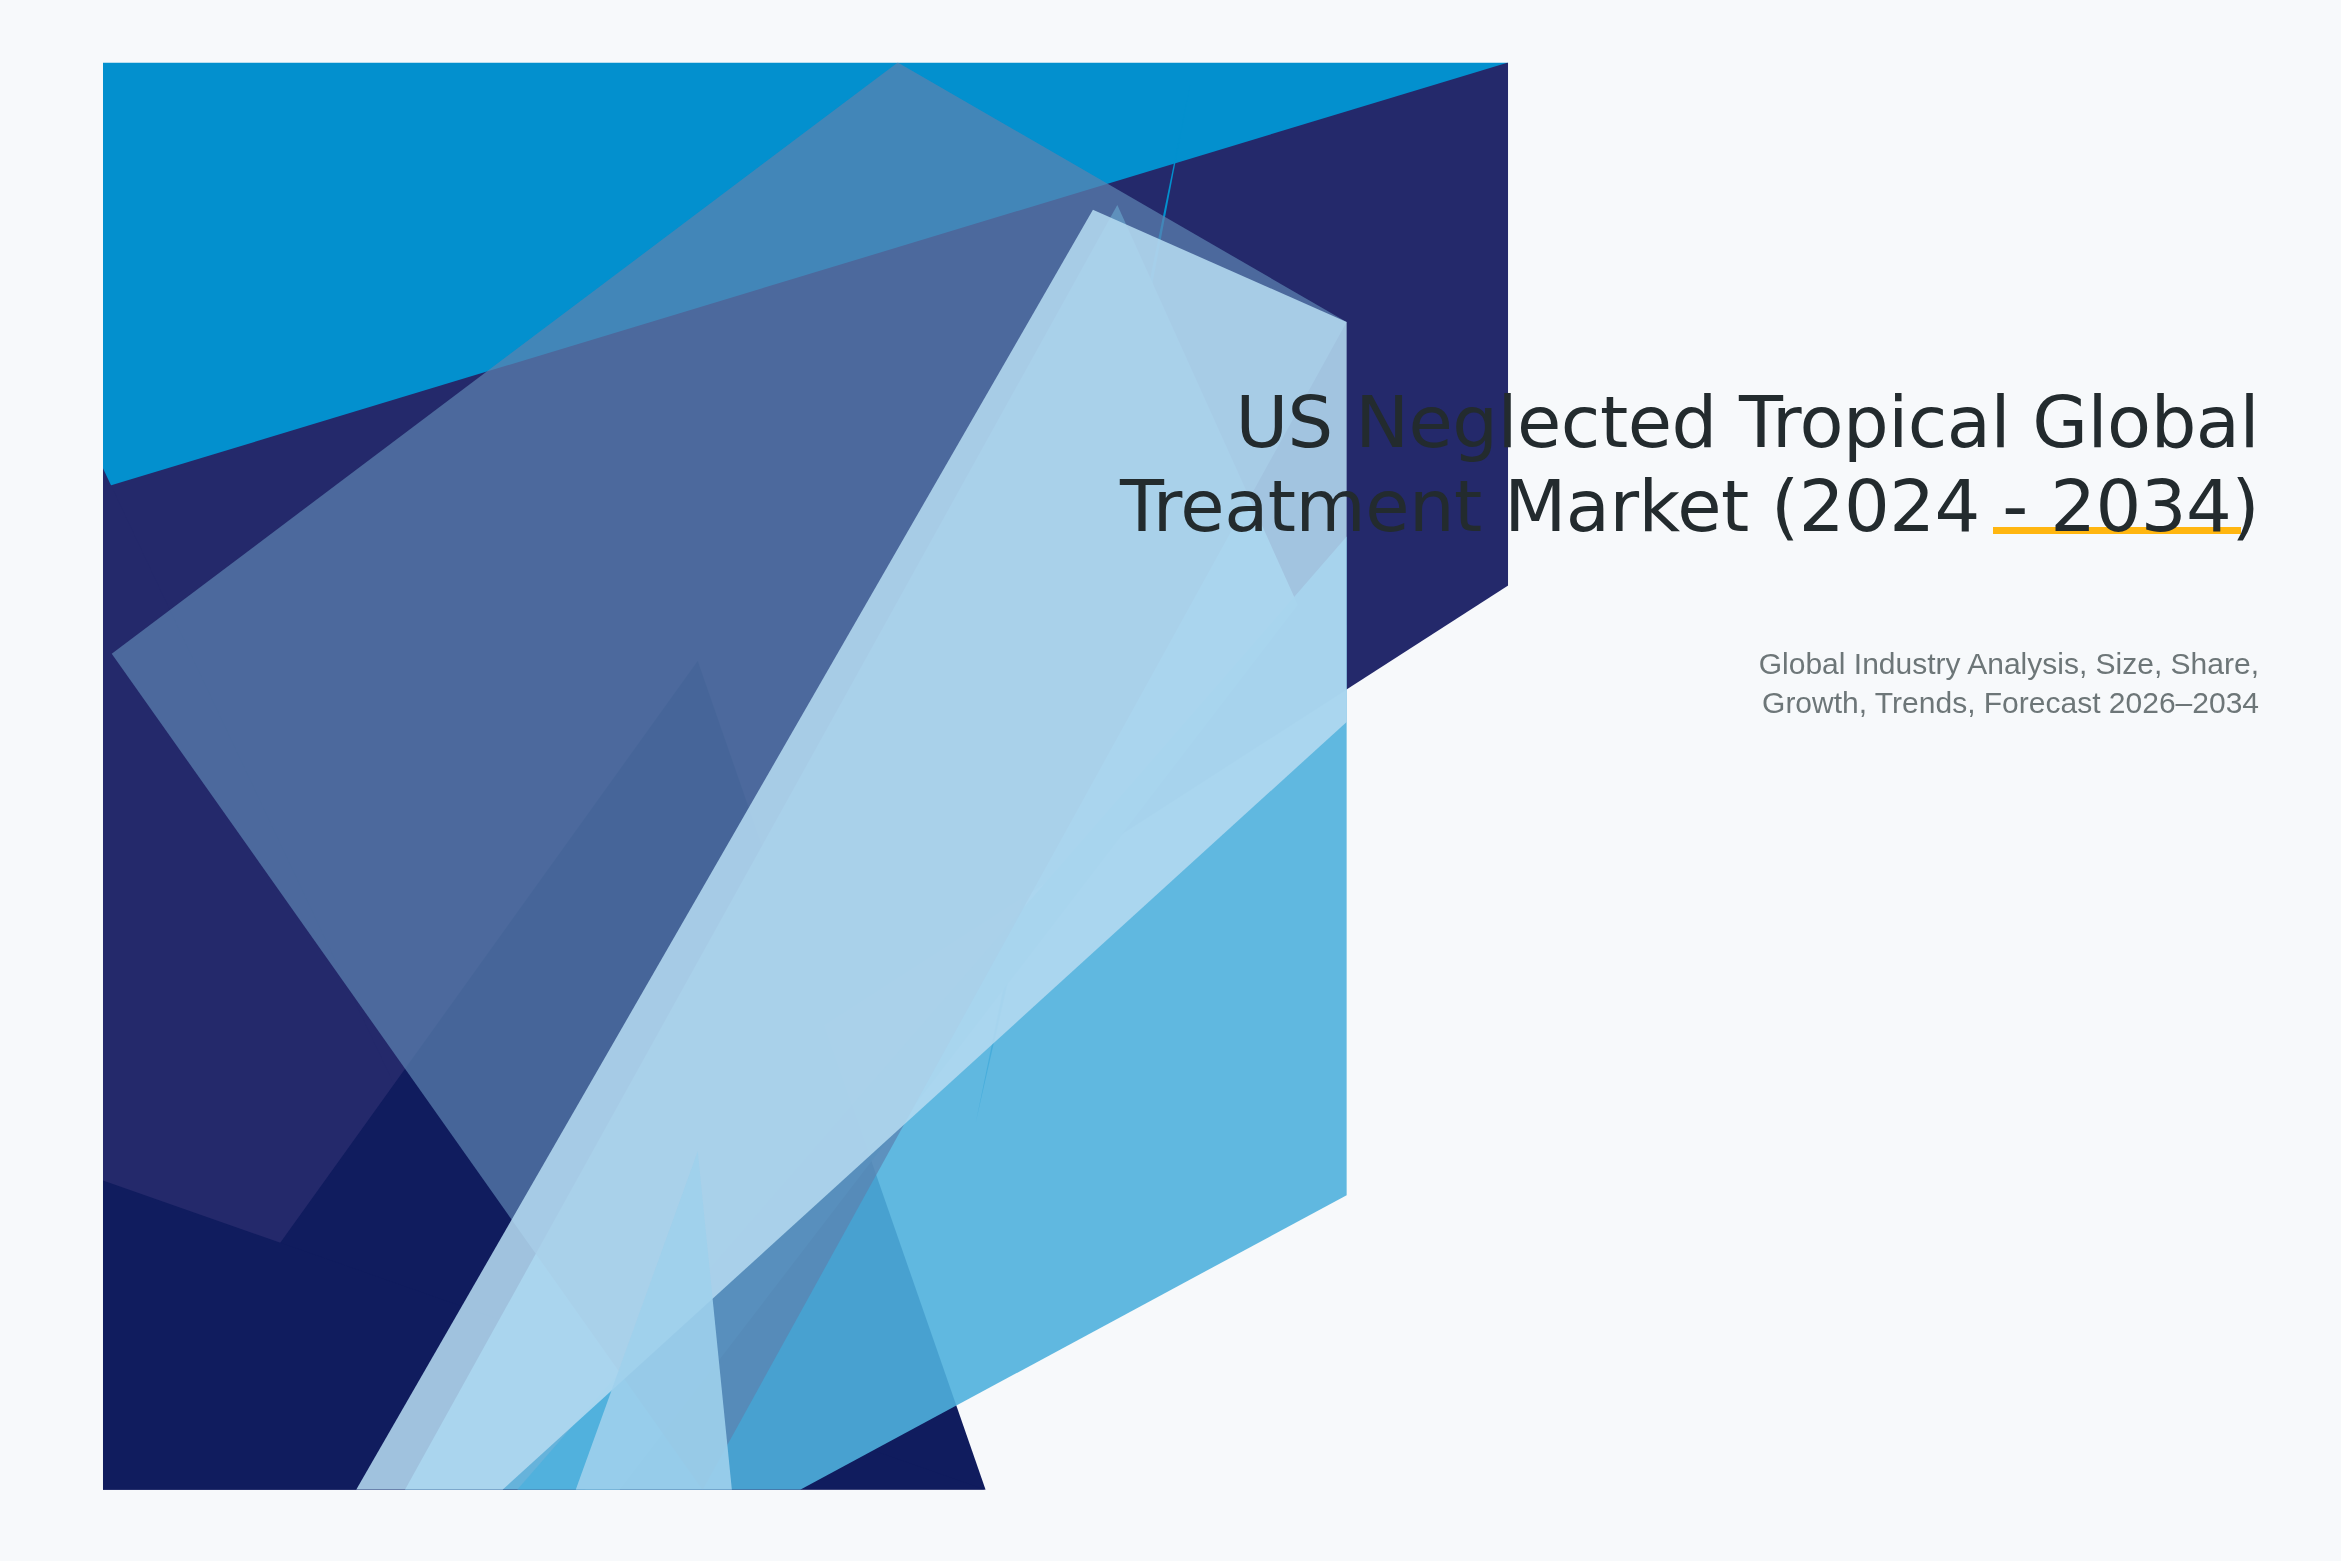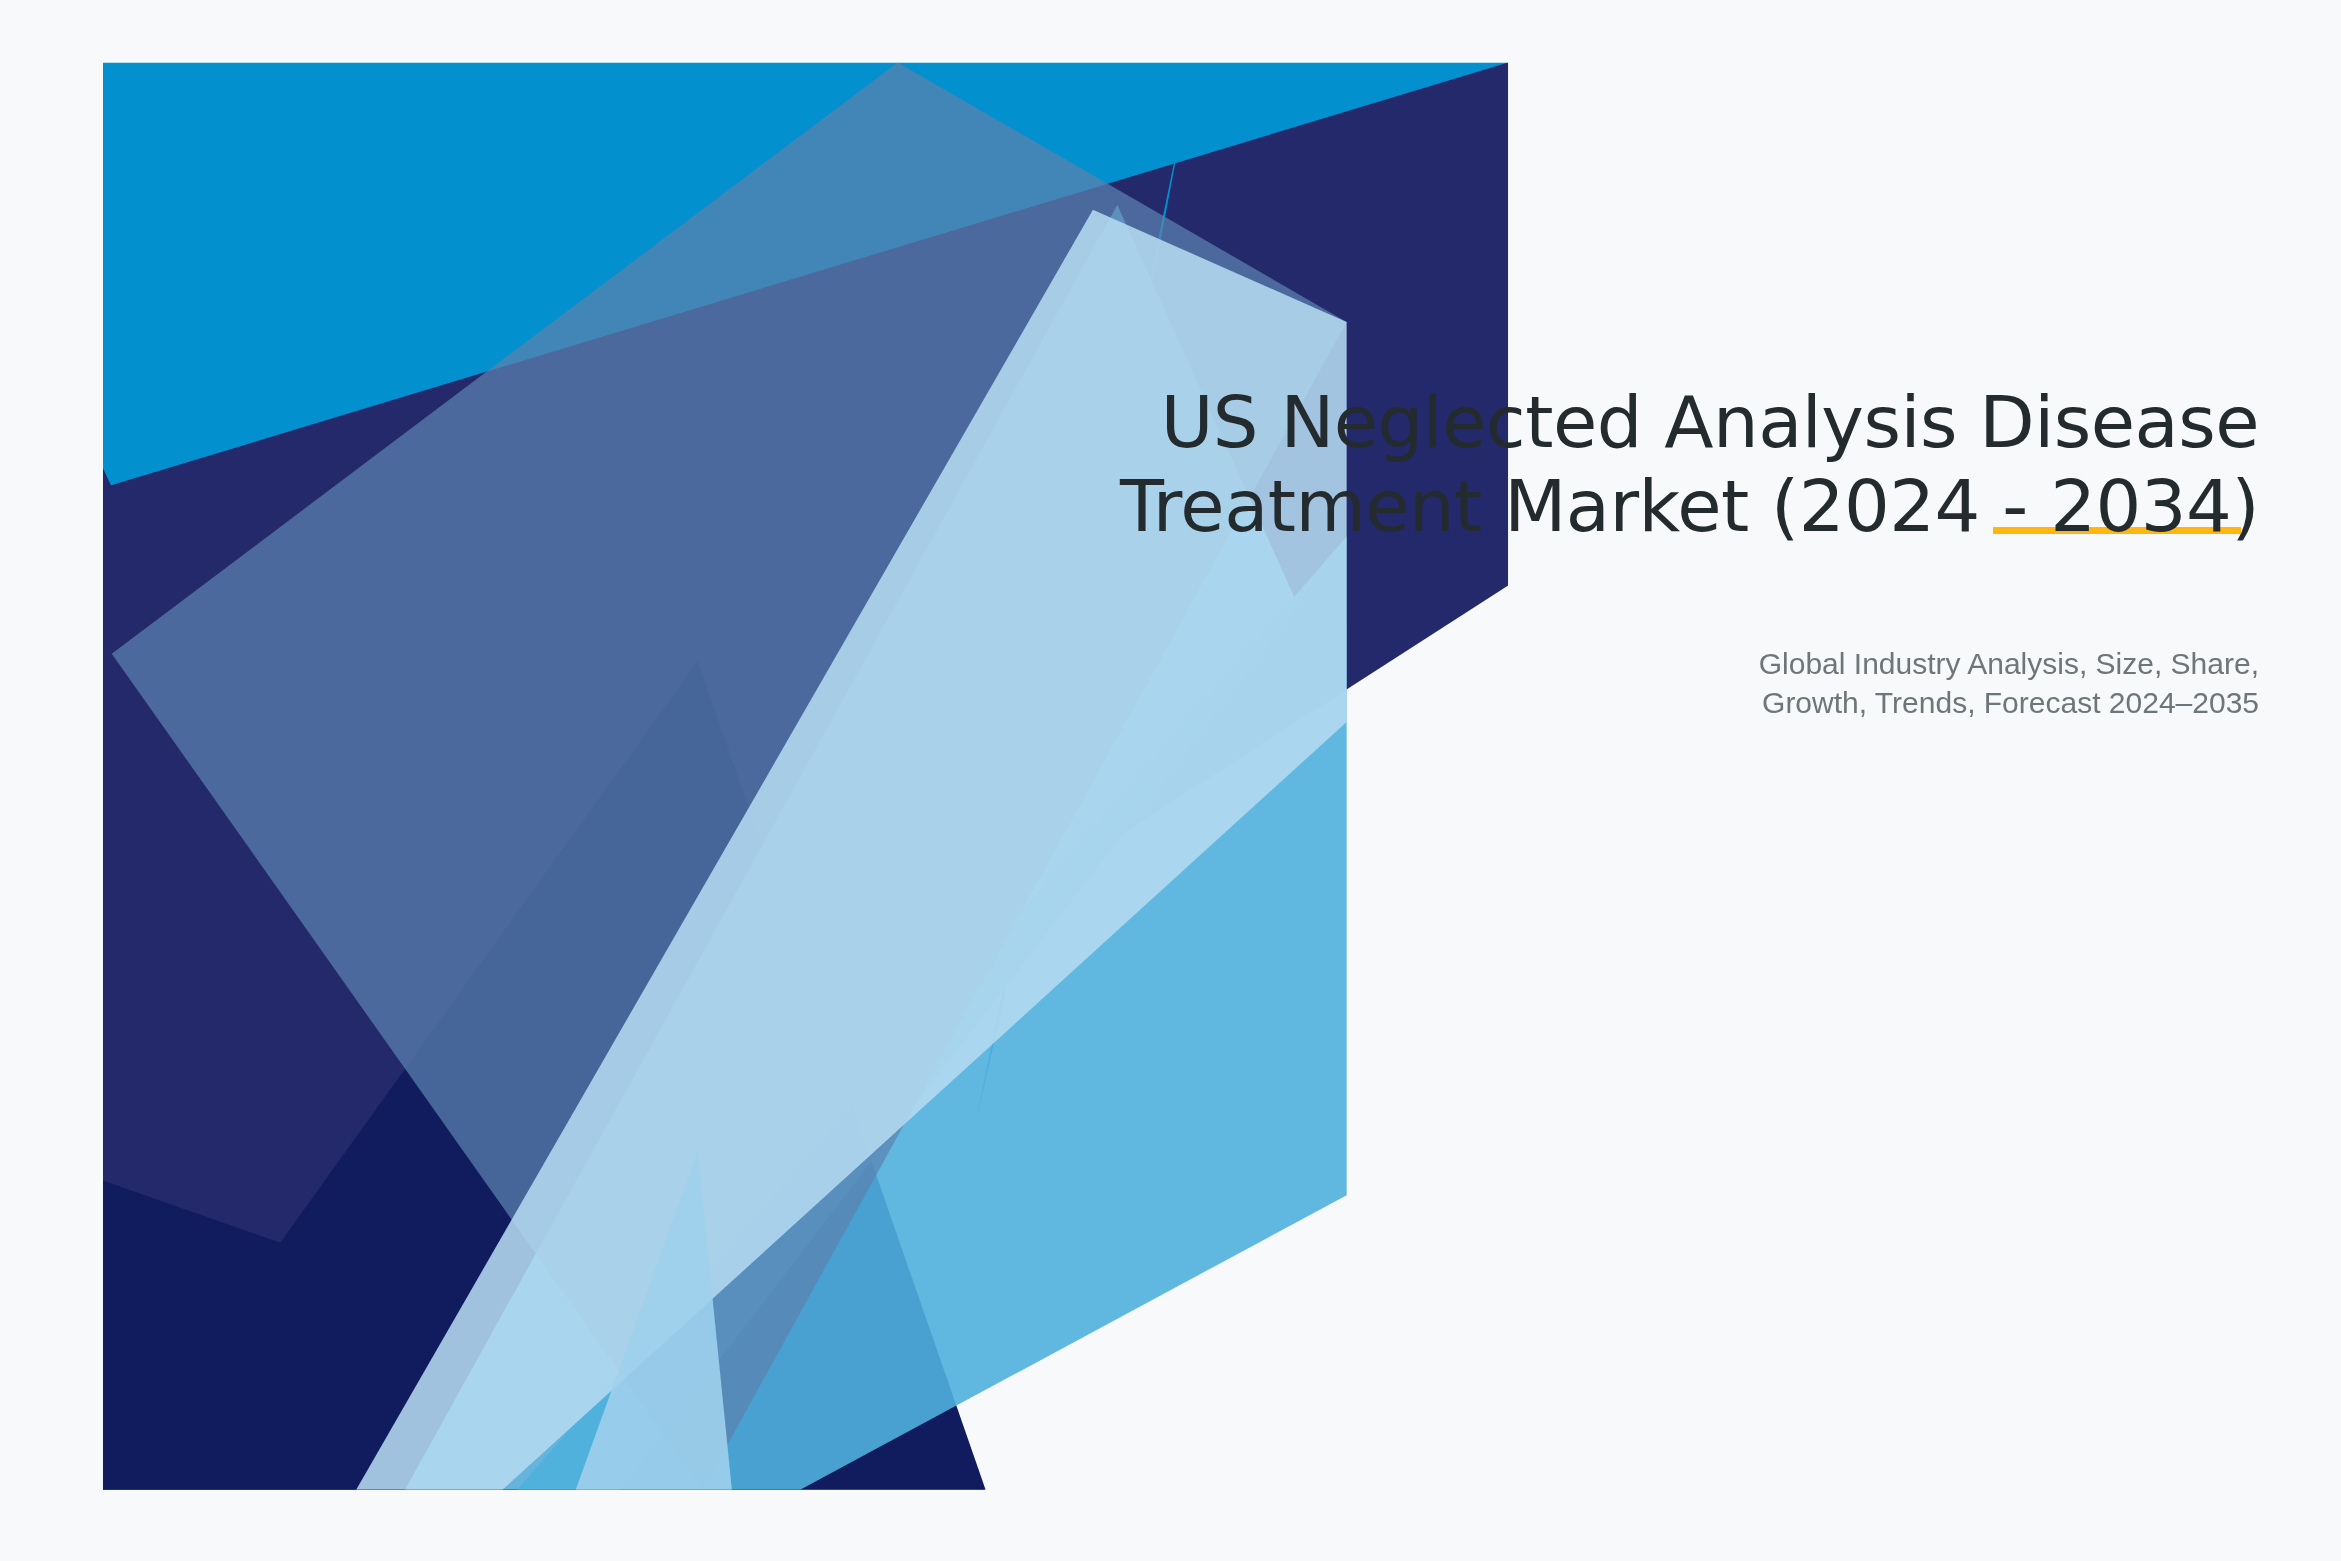"US Neglected Analysis Disease" span { text: Analysis Disease -> Tropical Global }
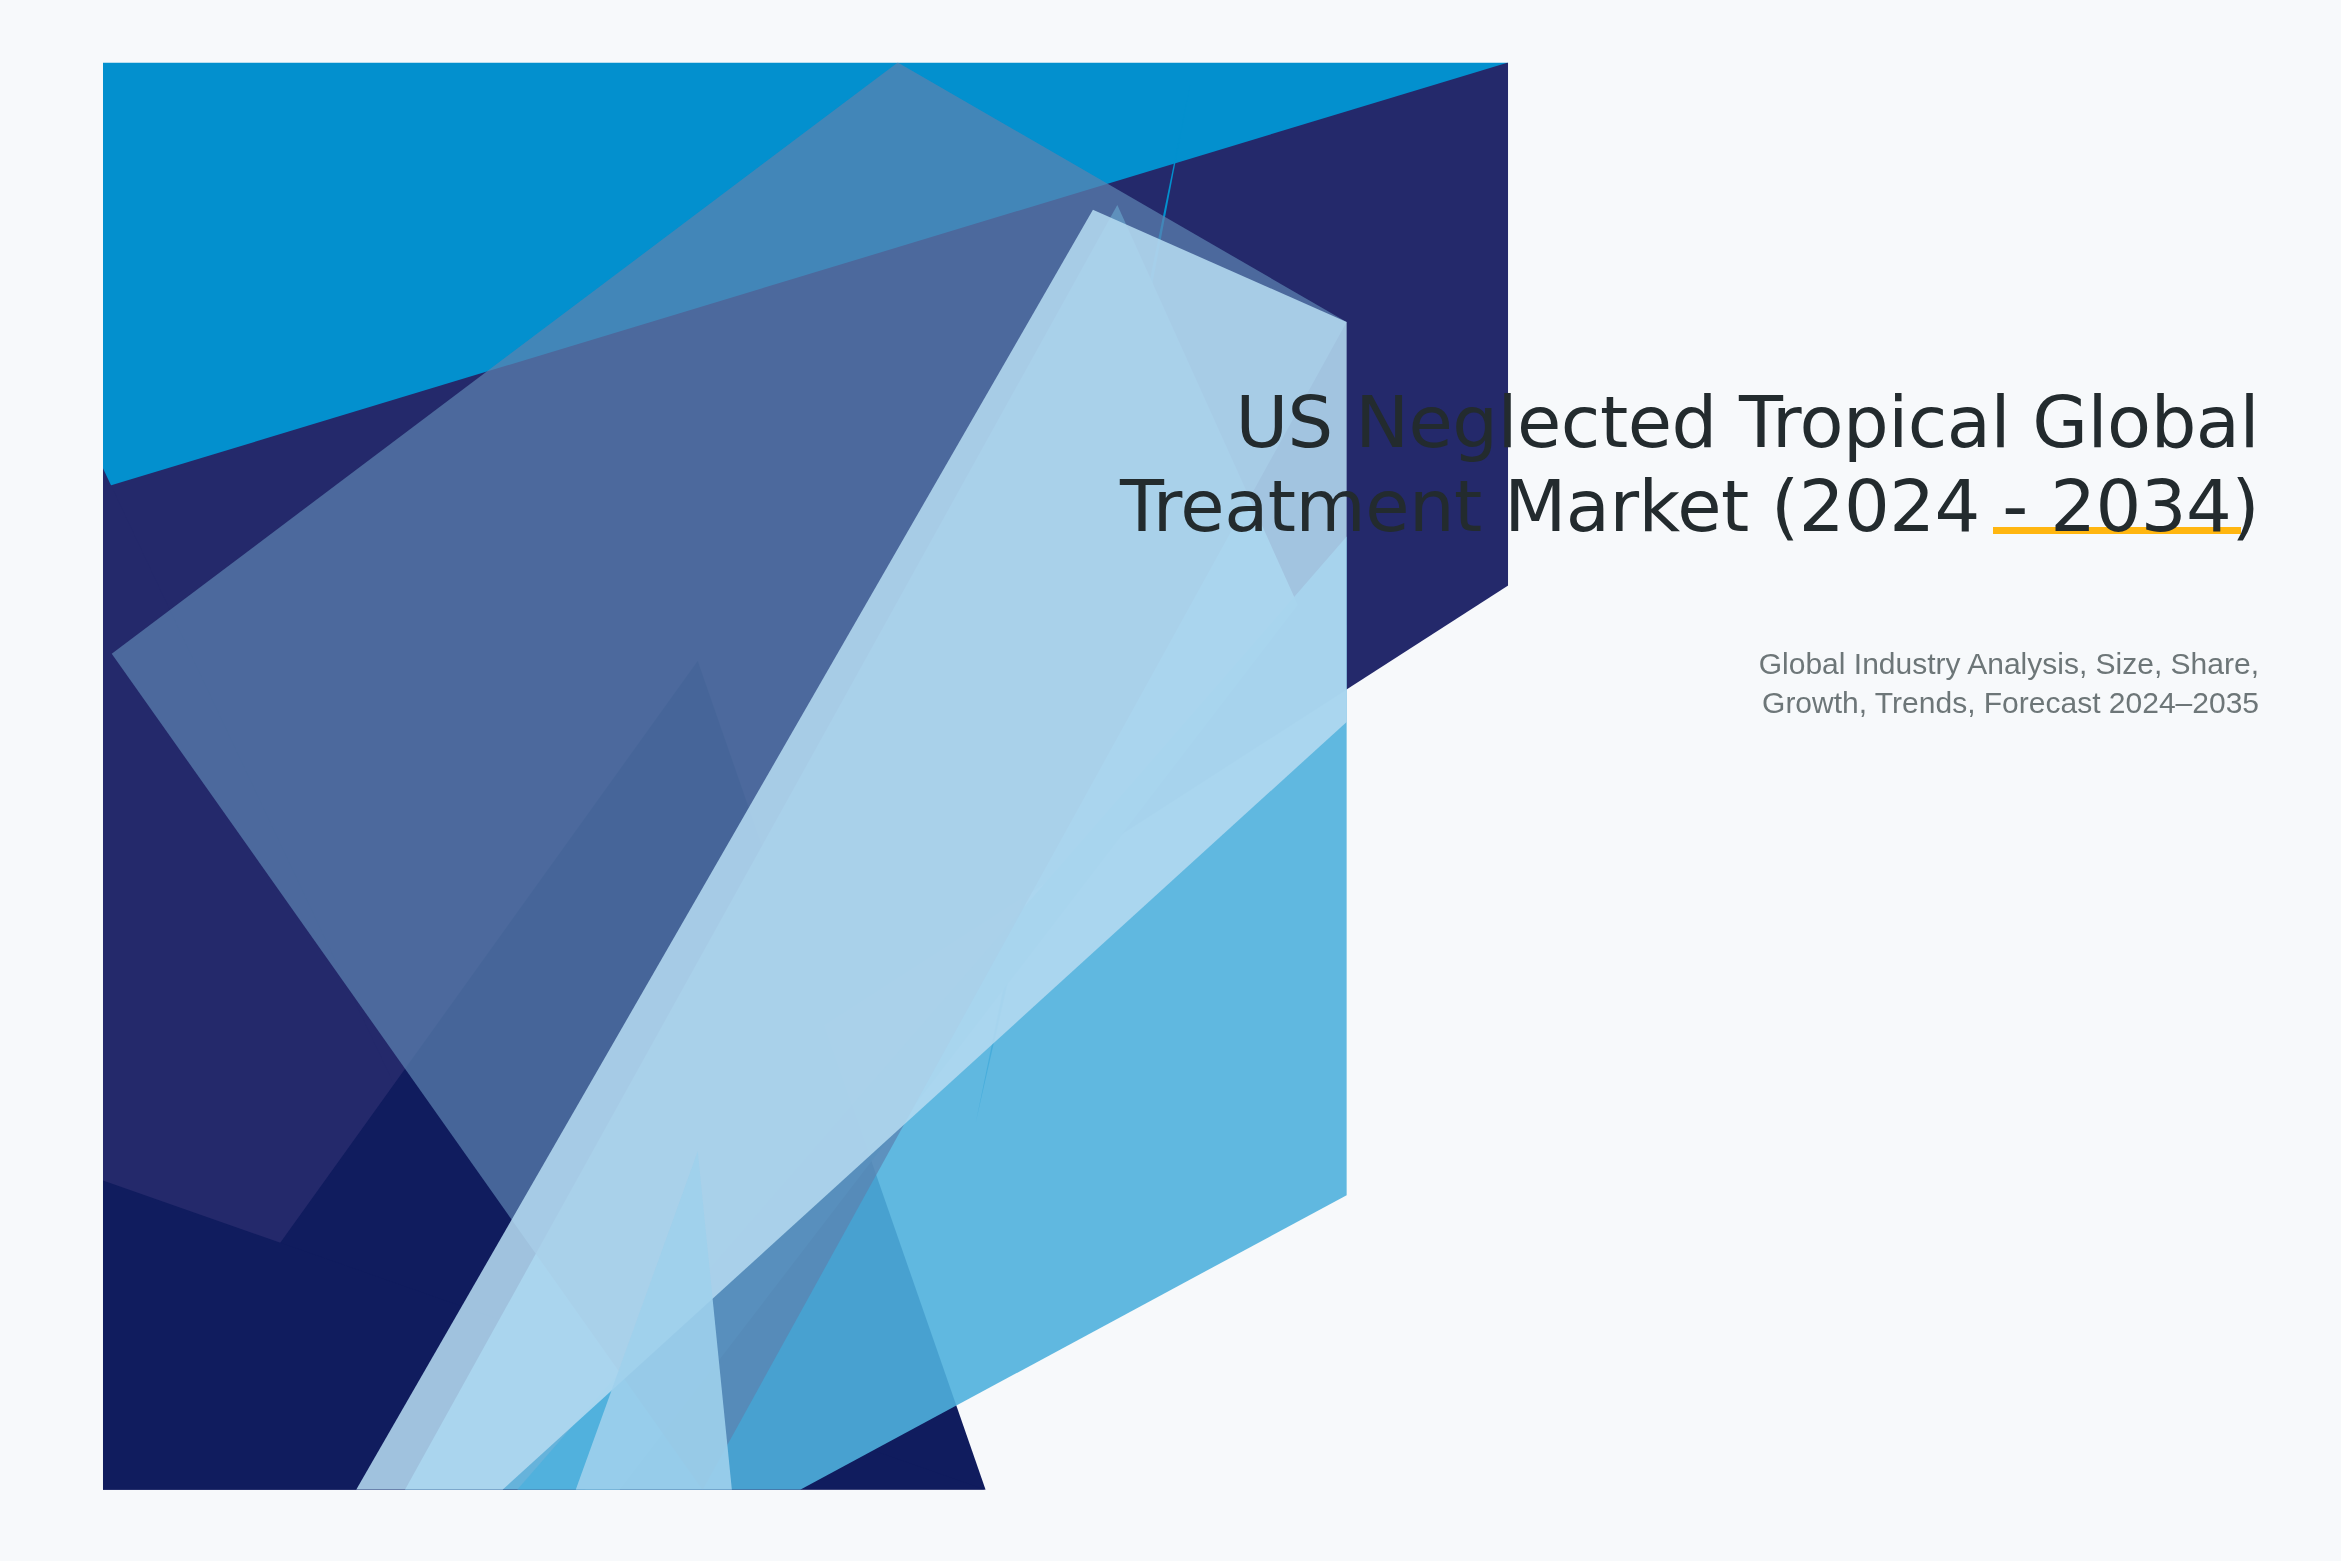"Growth, Trends, Forecast 2024–2035" span { text: 2024–2035 -> 2026–2034 }
